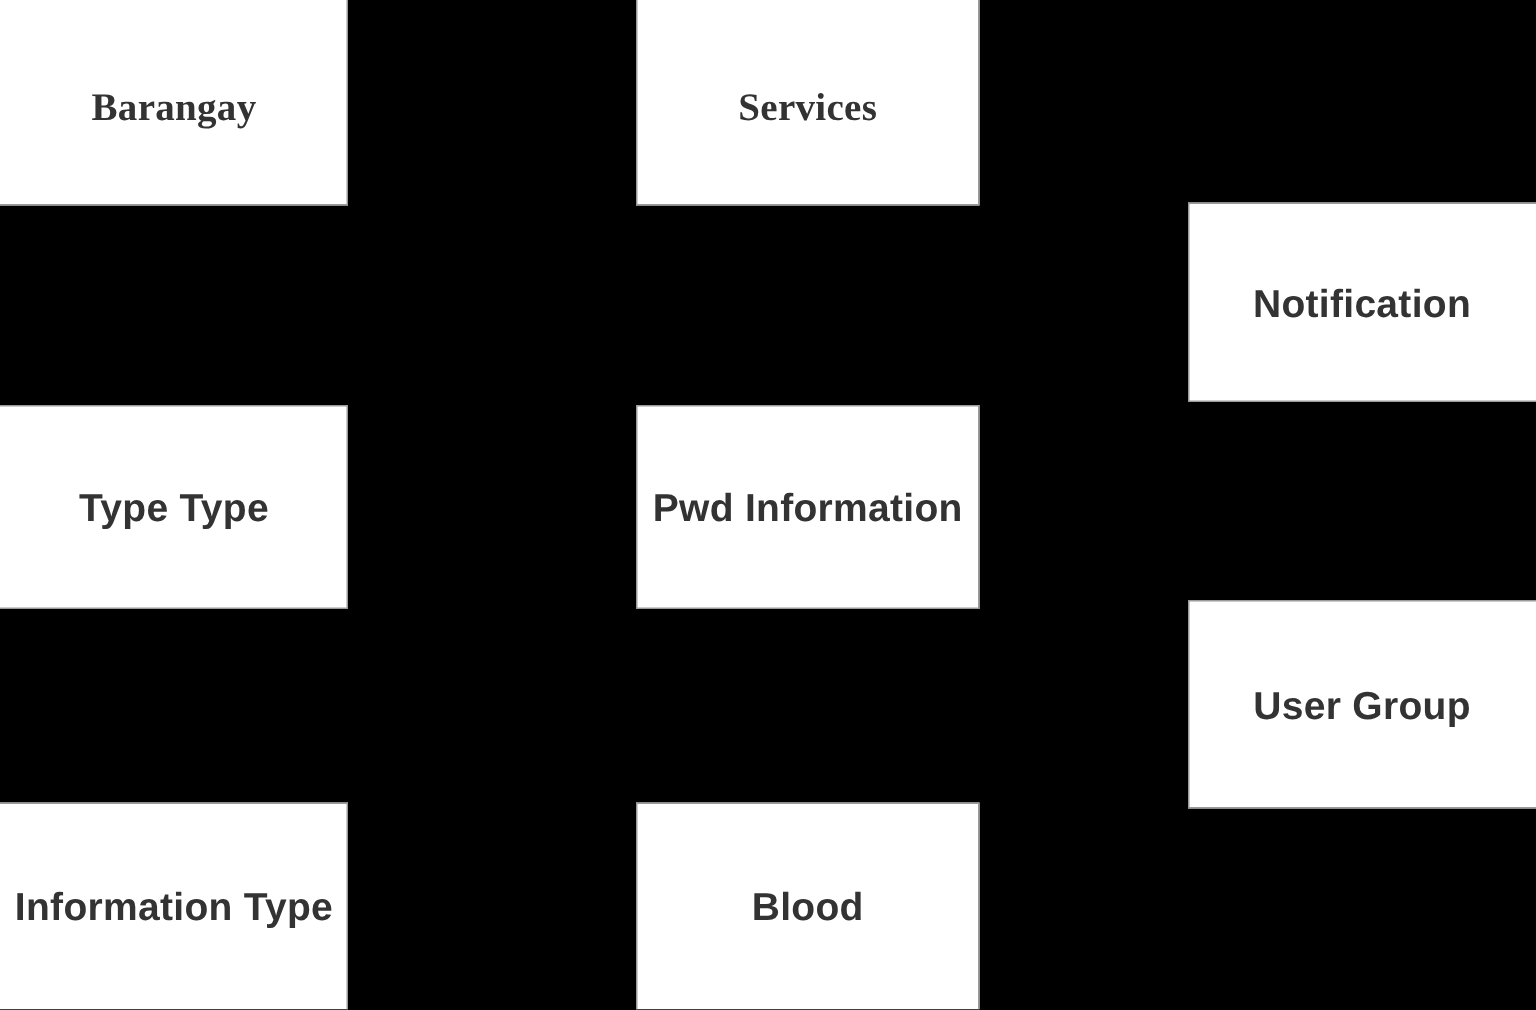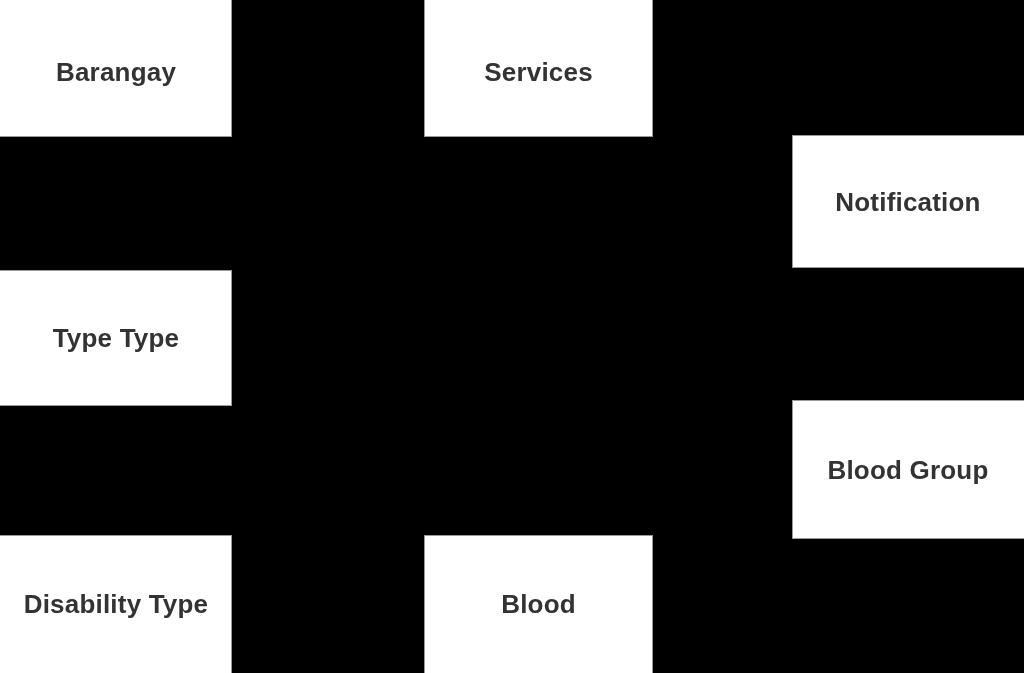"Barangay" .box-barangay .entity-label, .box-services .entity-label { font-family: none -> Liberation Serif, serif }
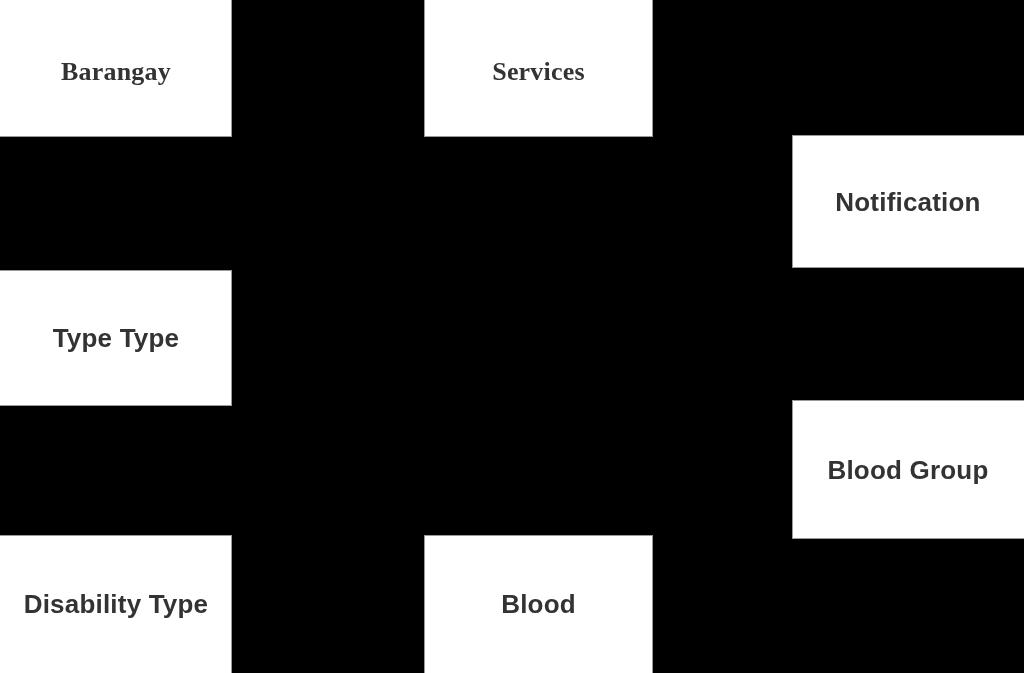"Pwd Information" div.entity-box { html: none -> <div> <span>Pwd Information</span> </div> }
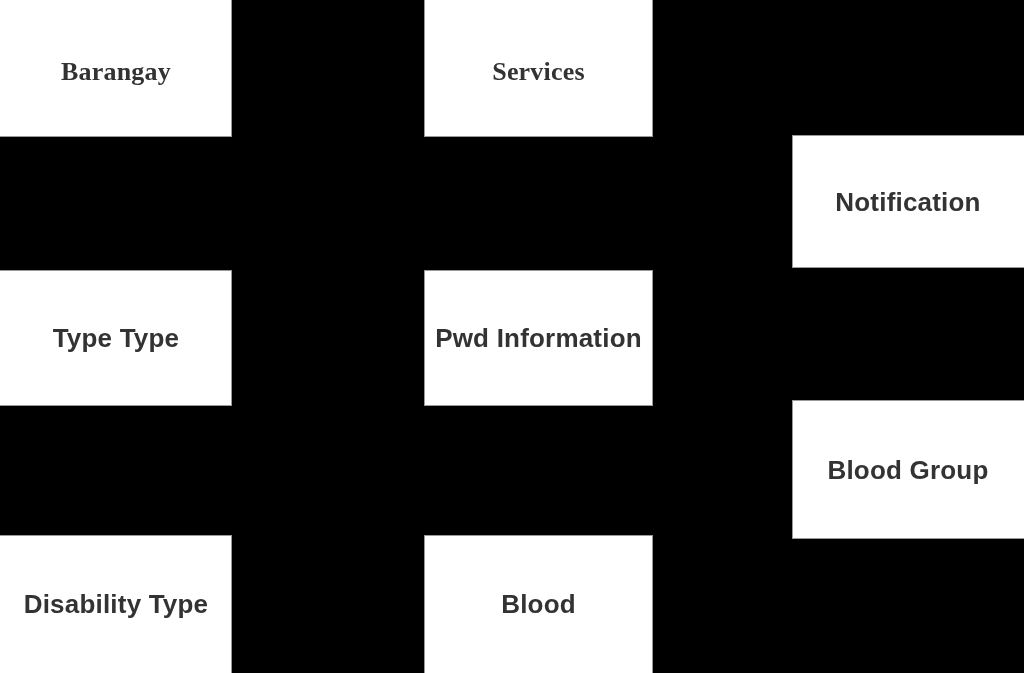"Blood Group" span.entity-label { text: Blood -> User }
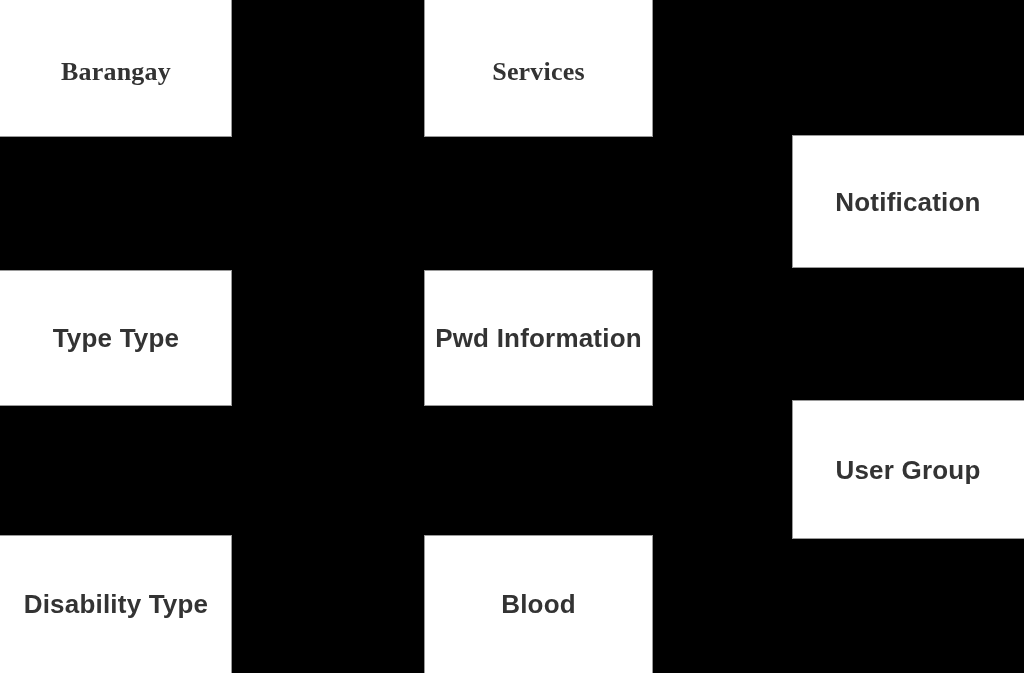"Disability Type" span.entity-label { text: Disability -> Information }
